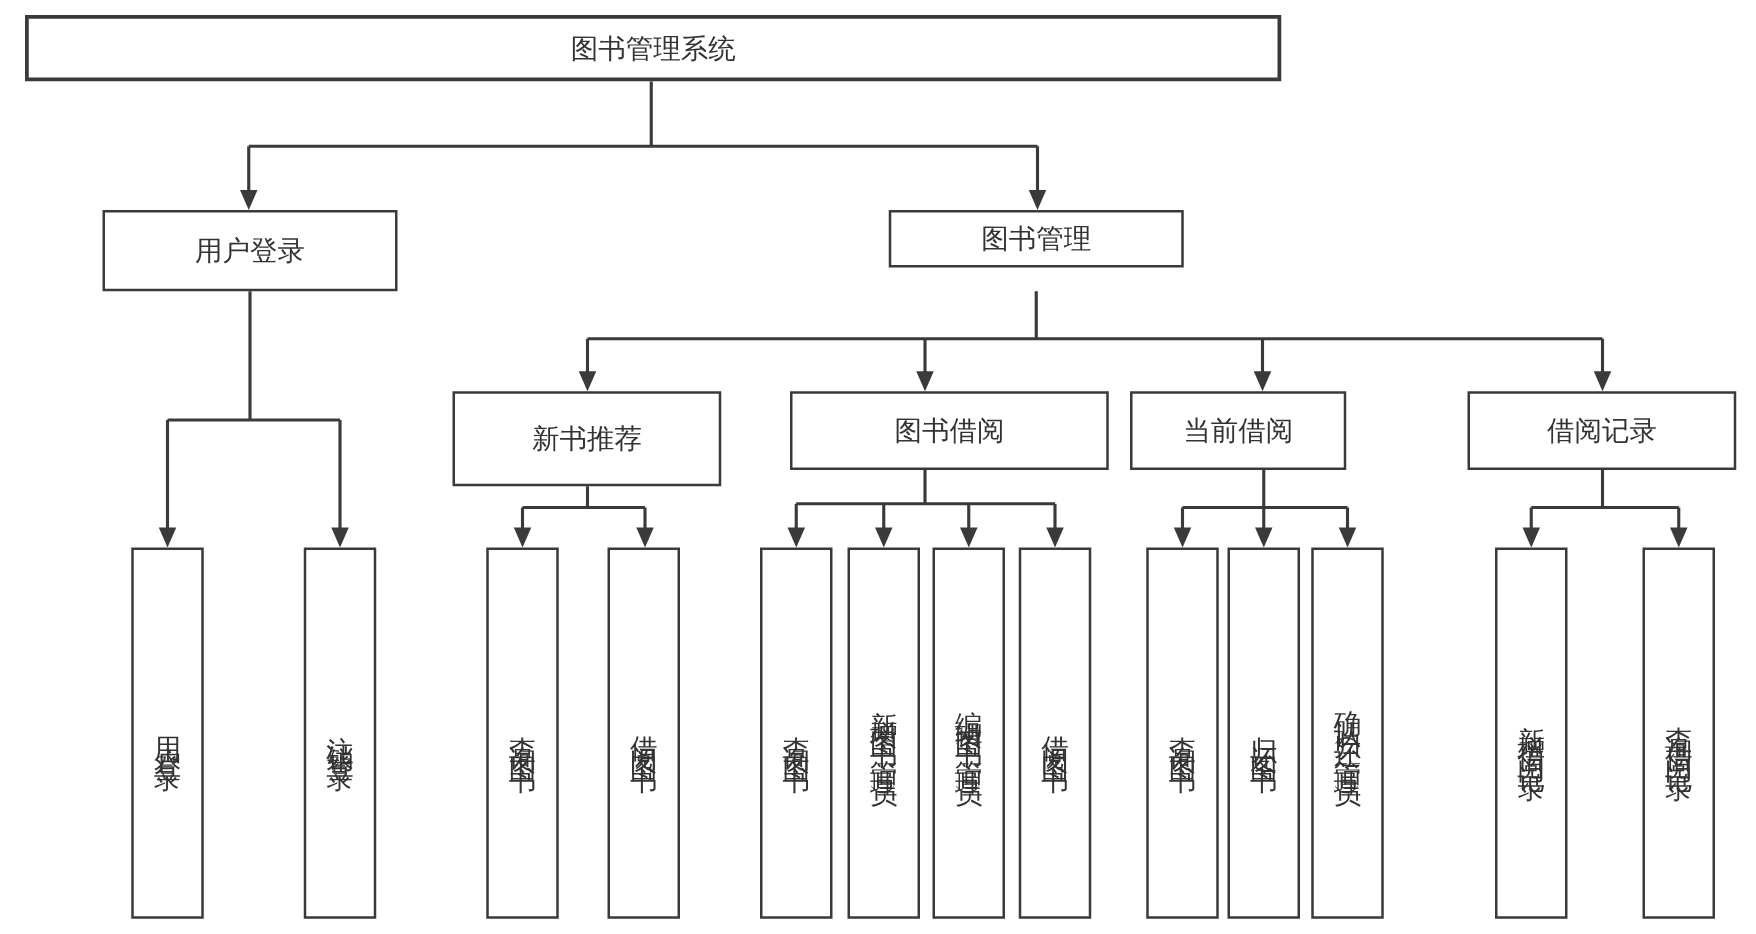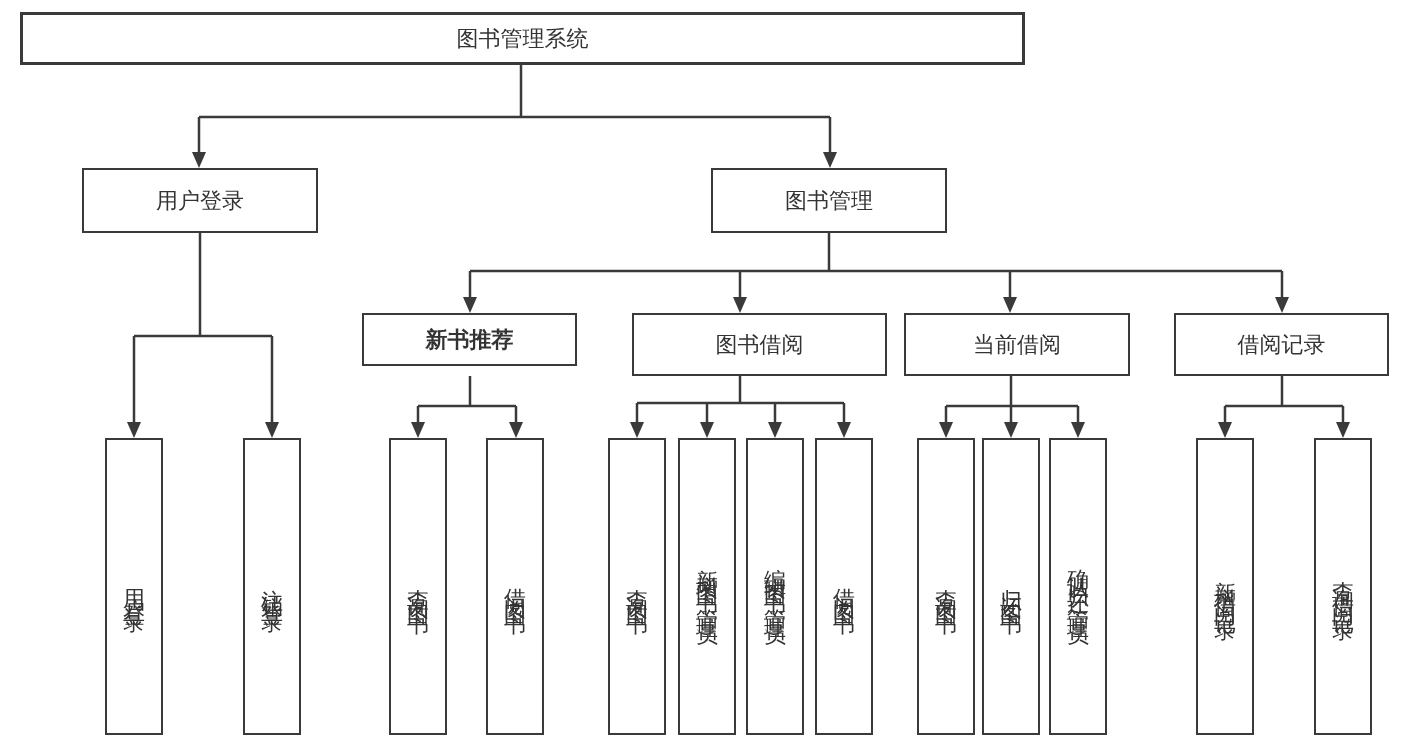"图书管理" div.node { height: 65px -> 46px }
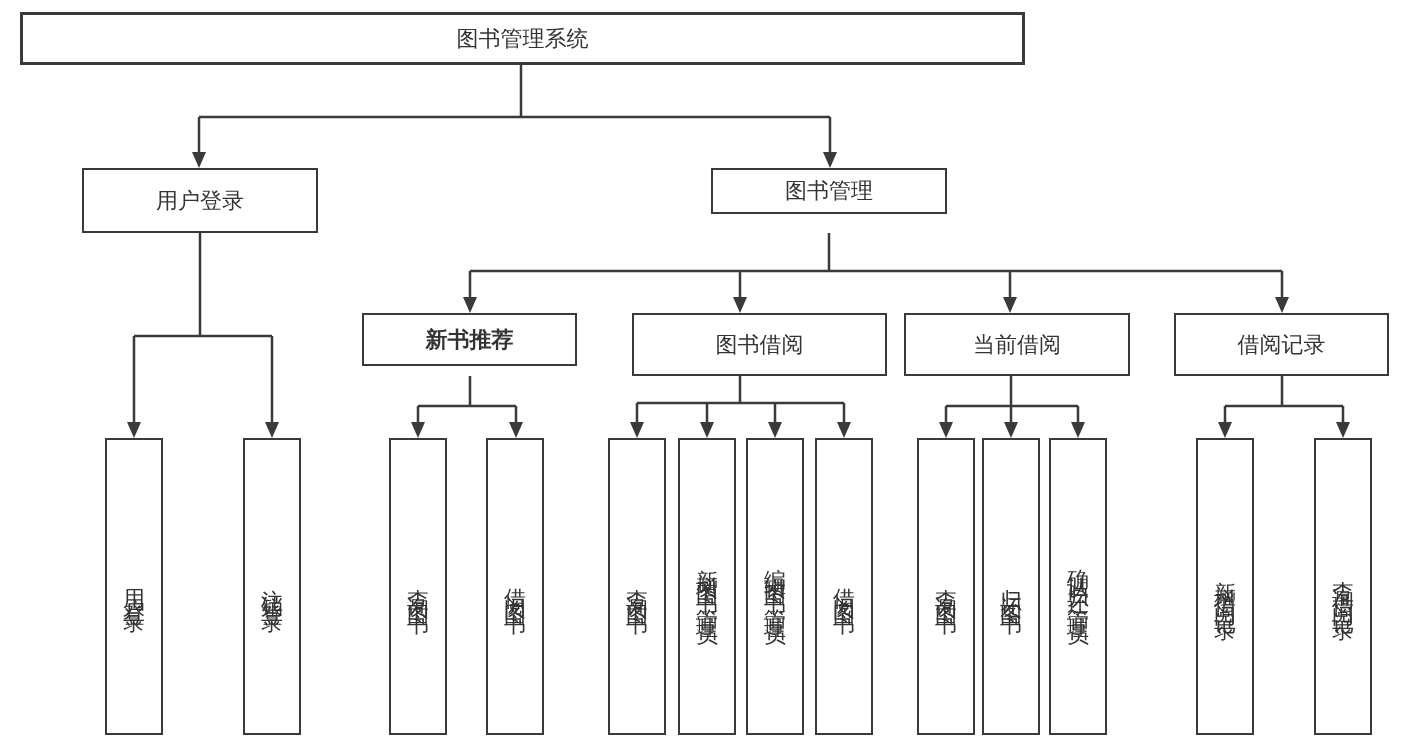"新书推荐" div.node { font-weight: bold -> none; height: 53px -> 76px }
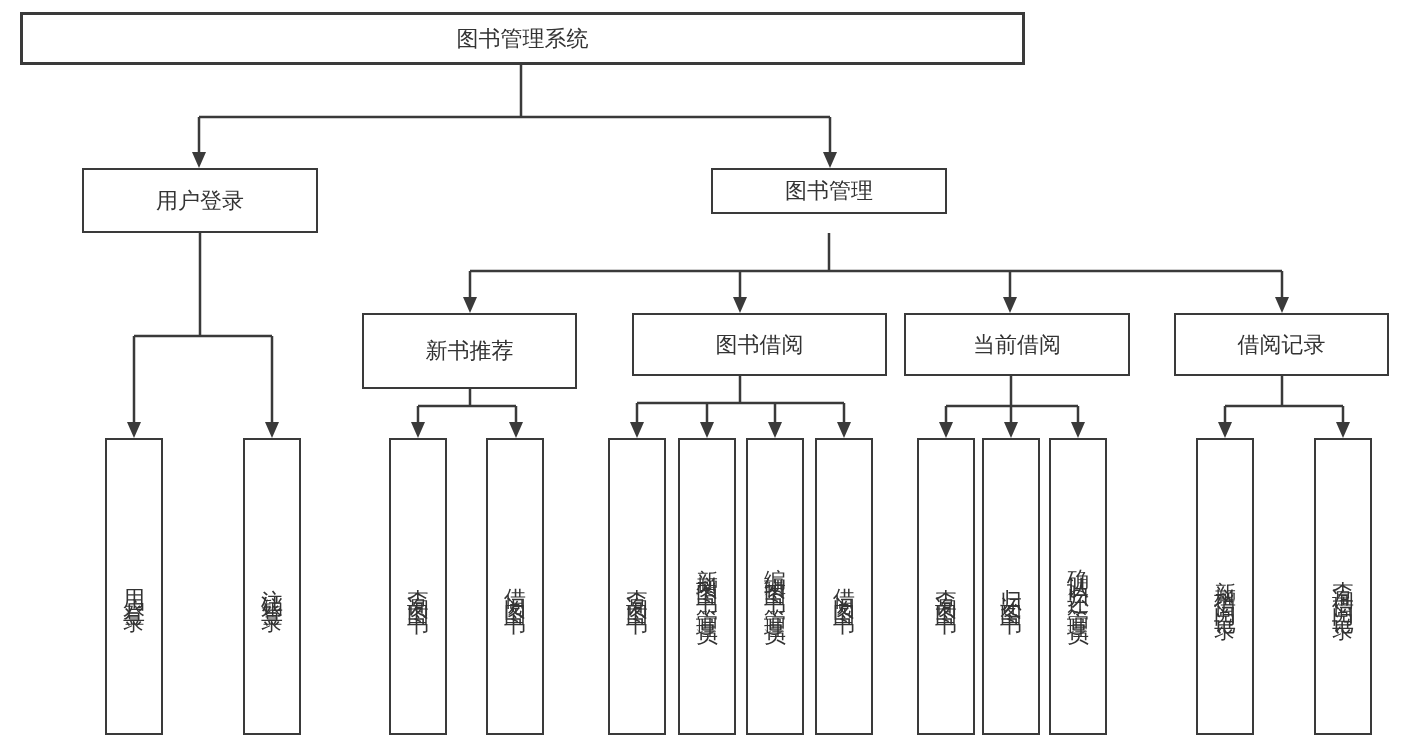"当前借阅" div.node { width: 226px -> 173px }
